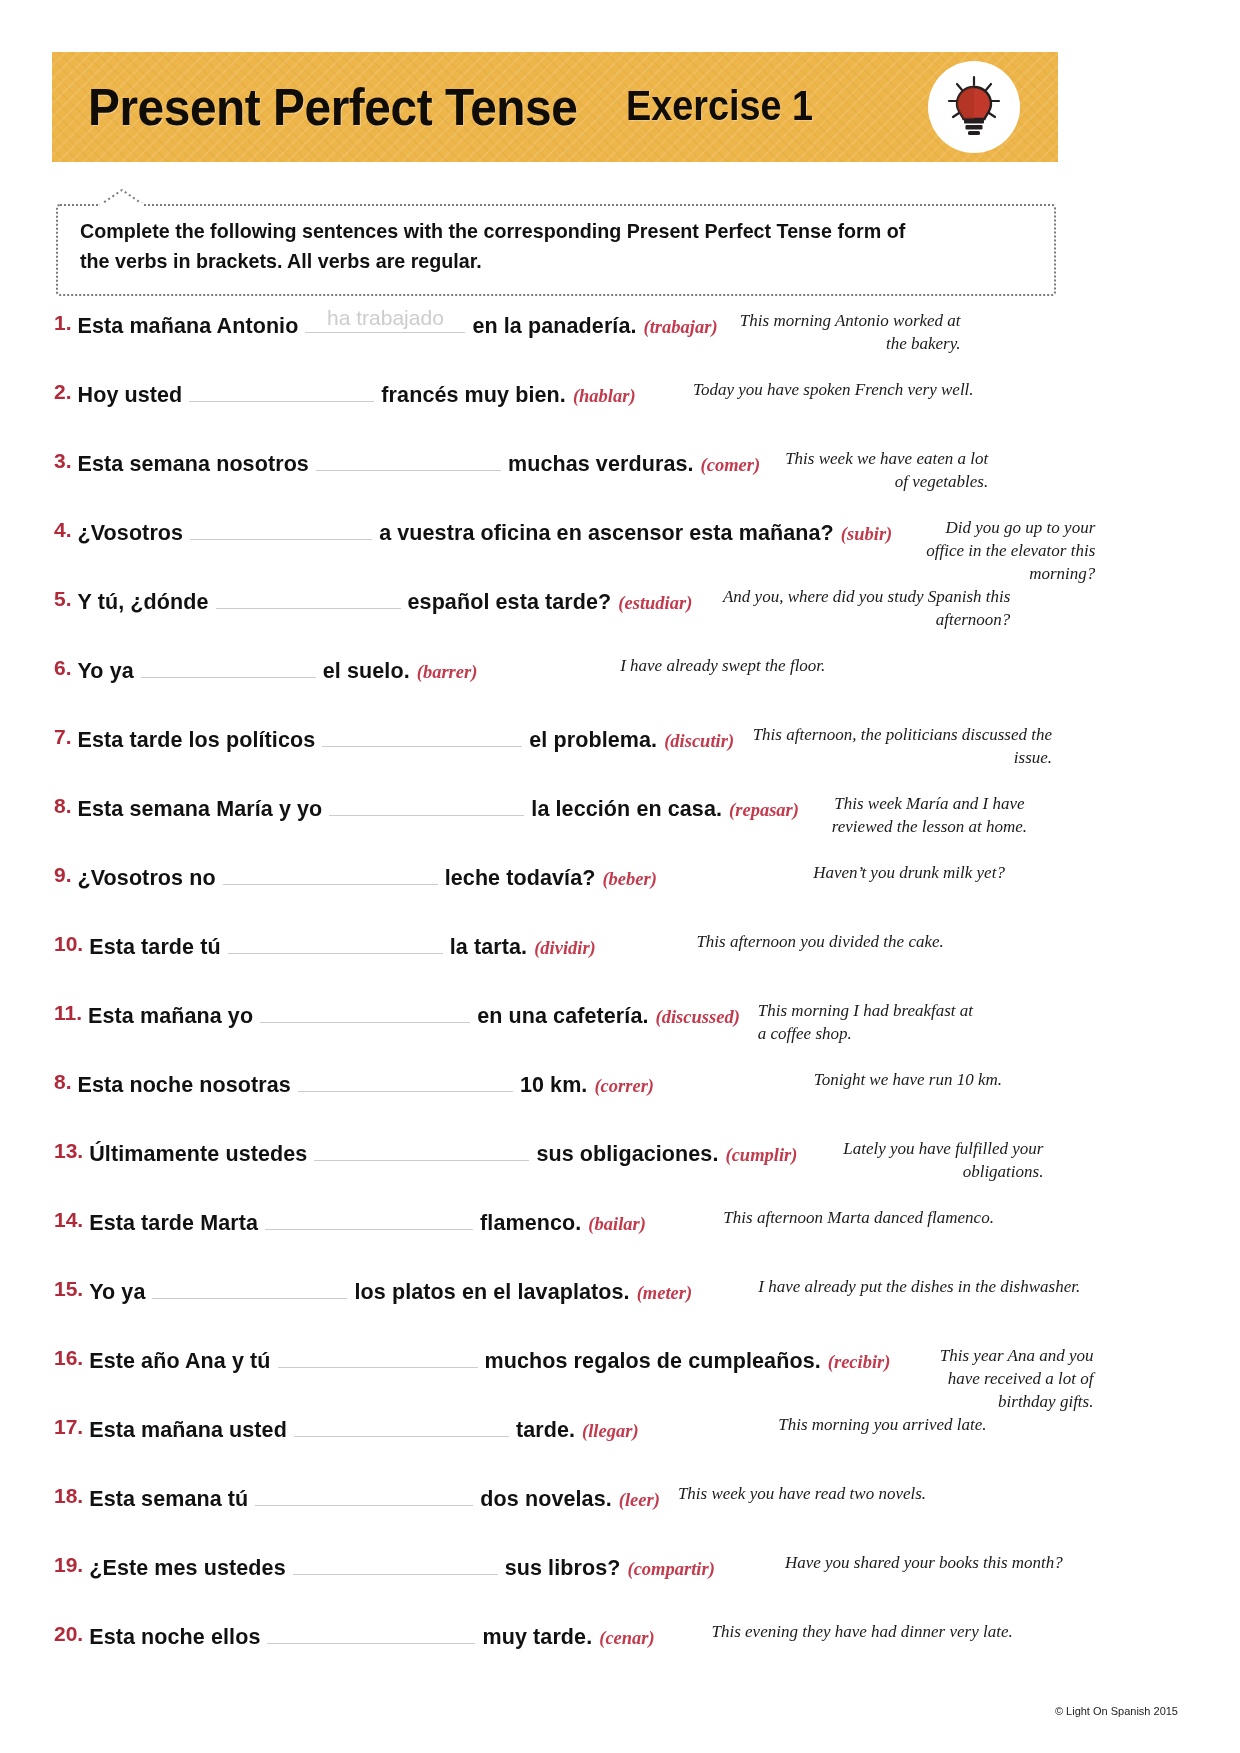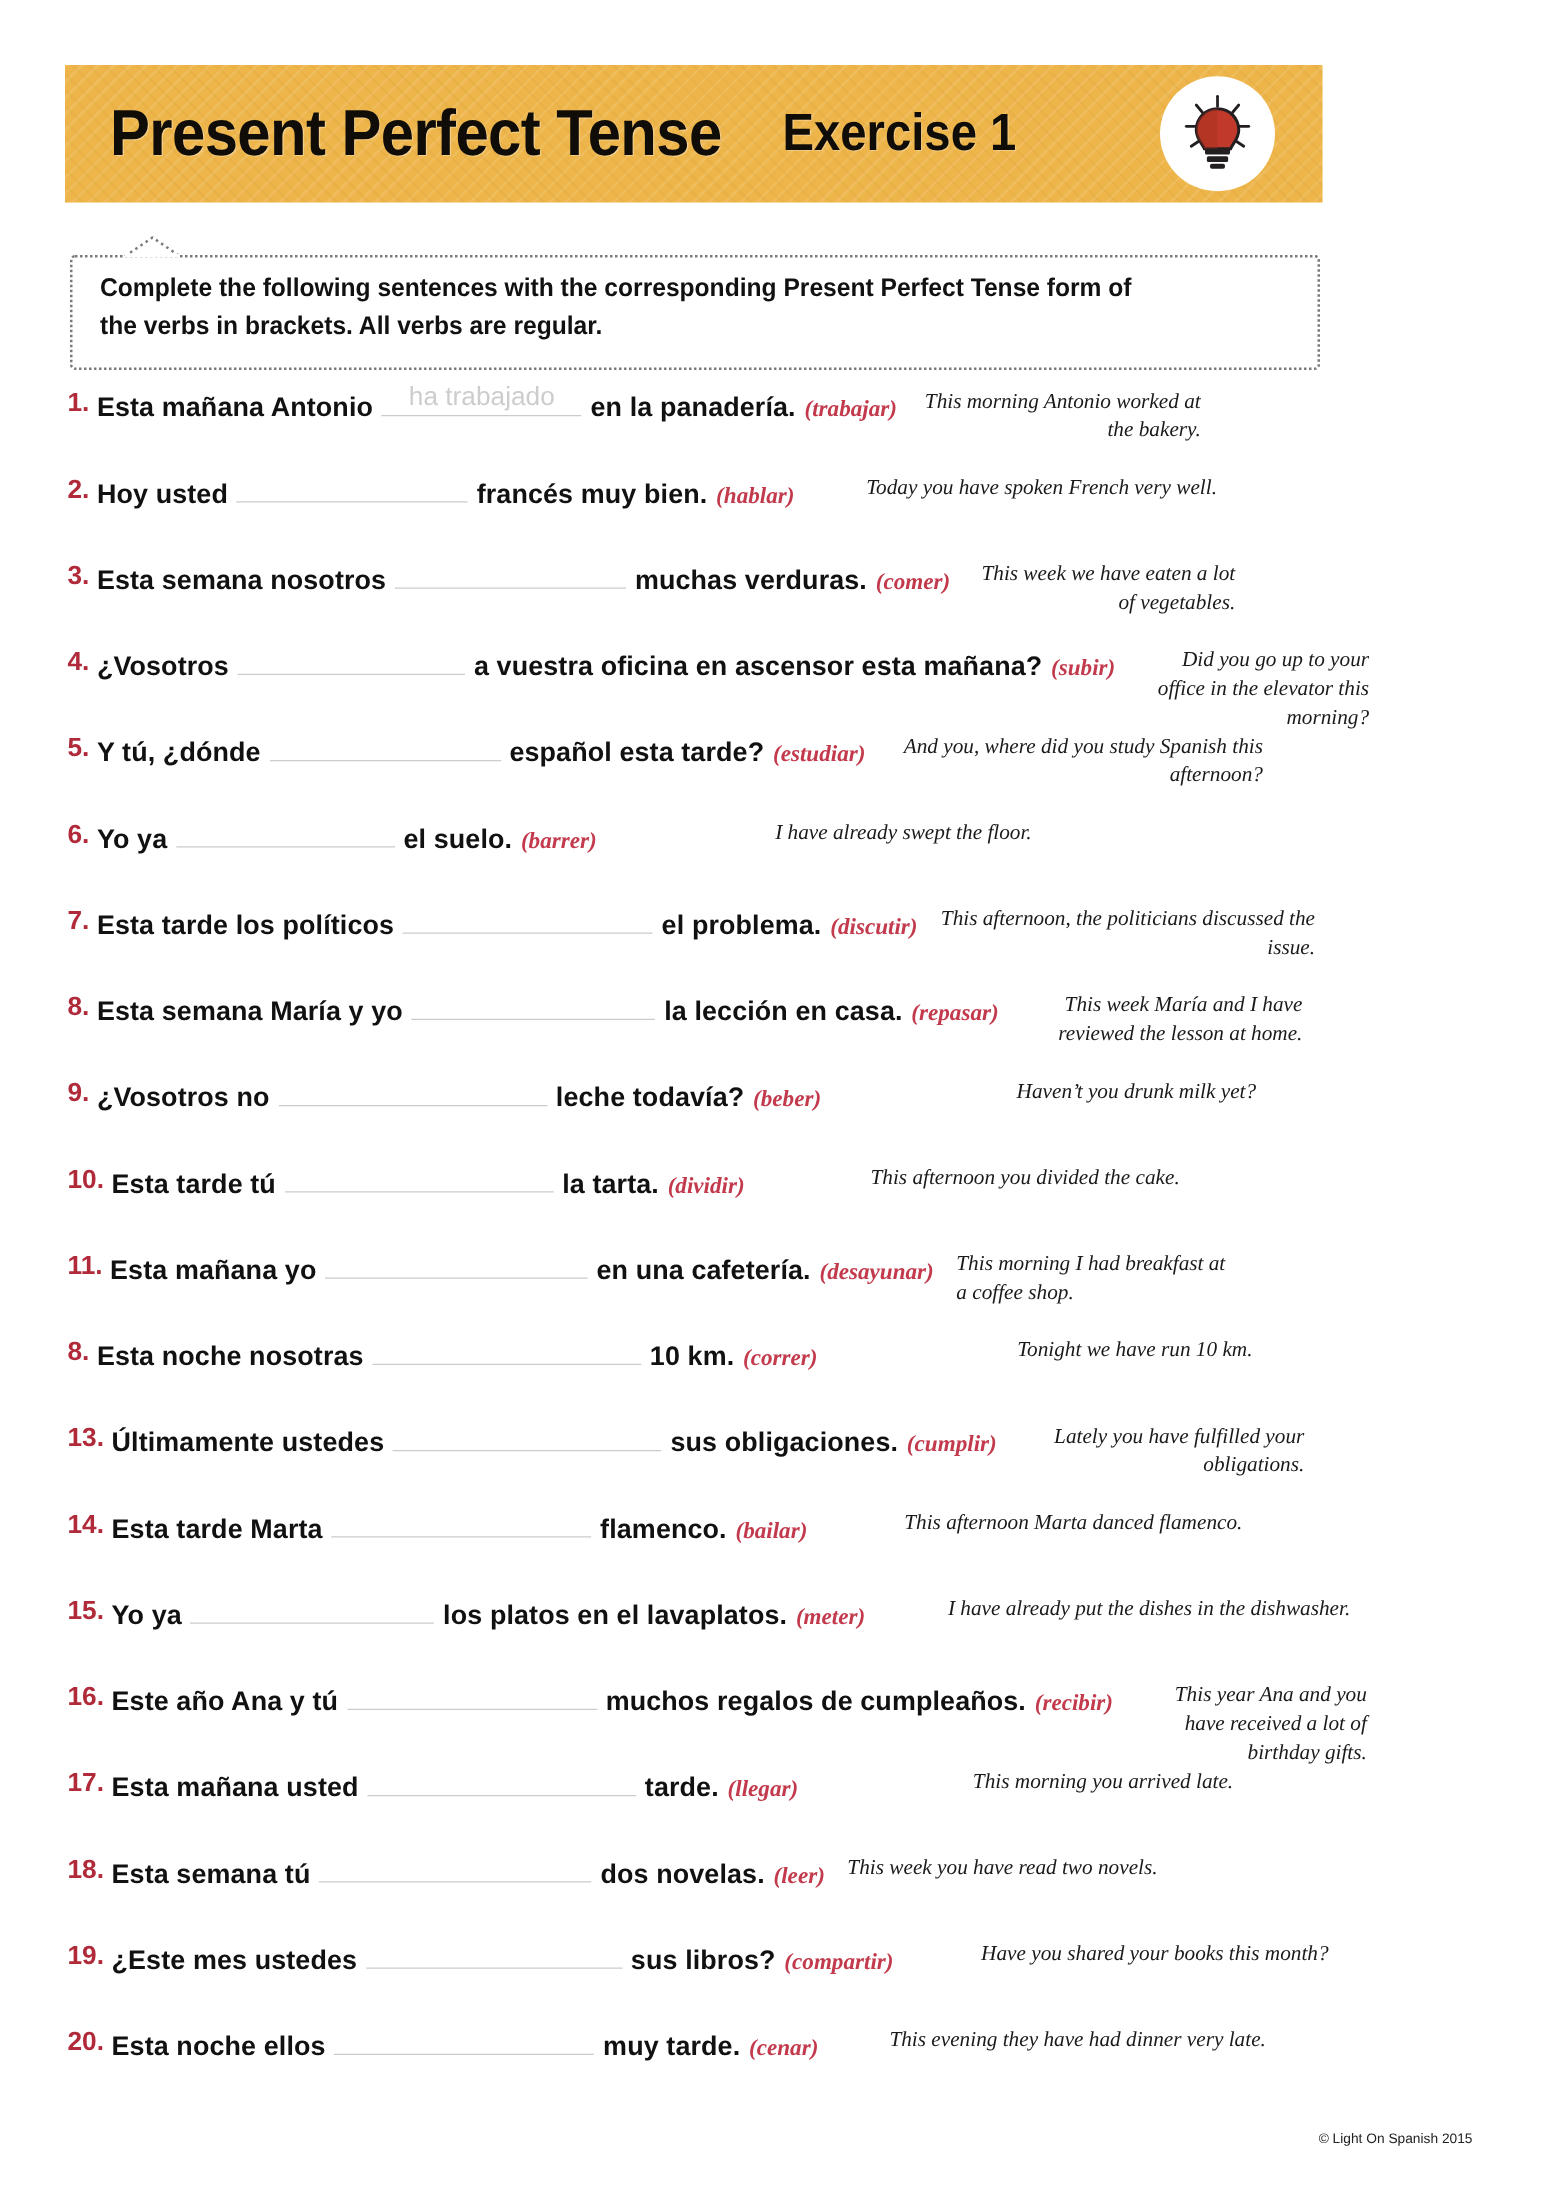"This week María and I" span.ex-translation { text-align: right -> center }
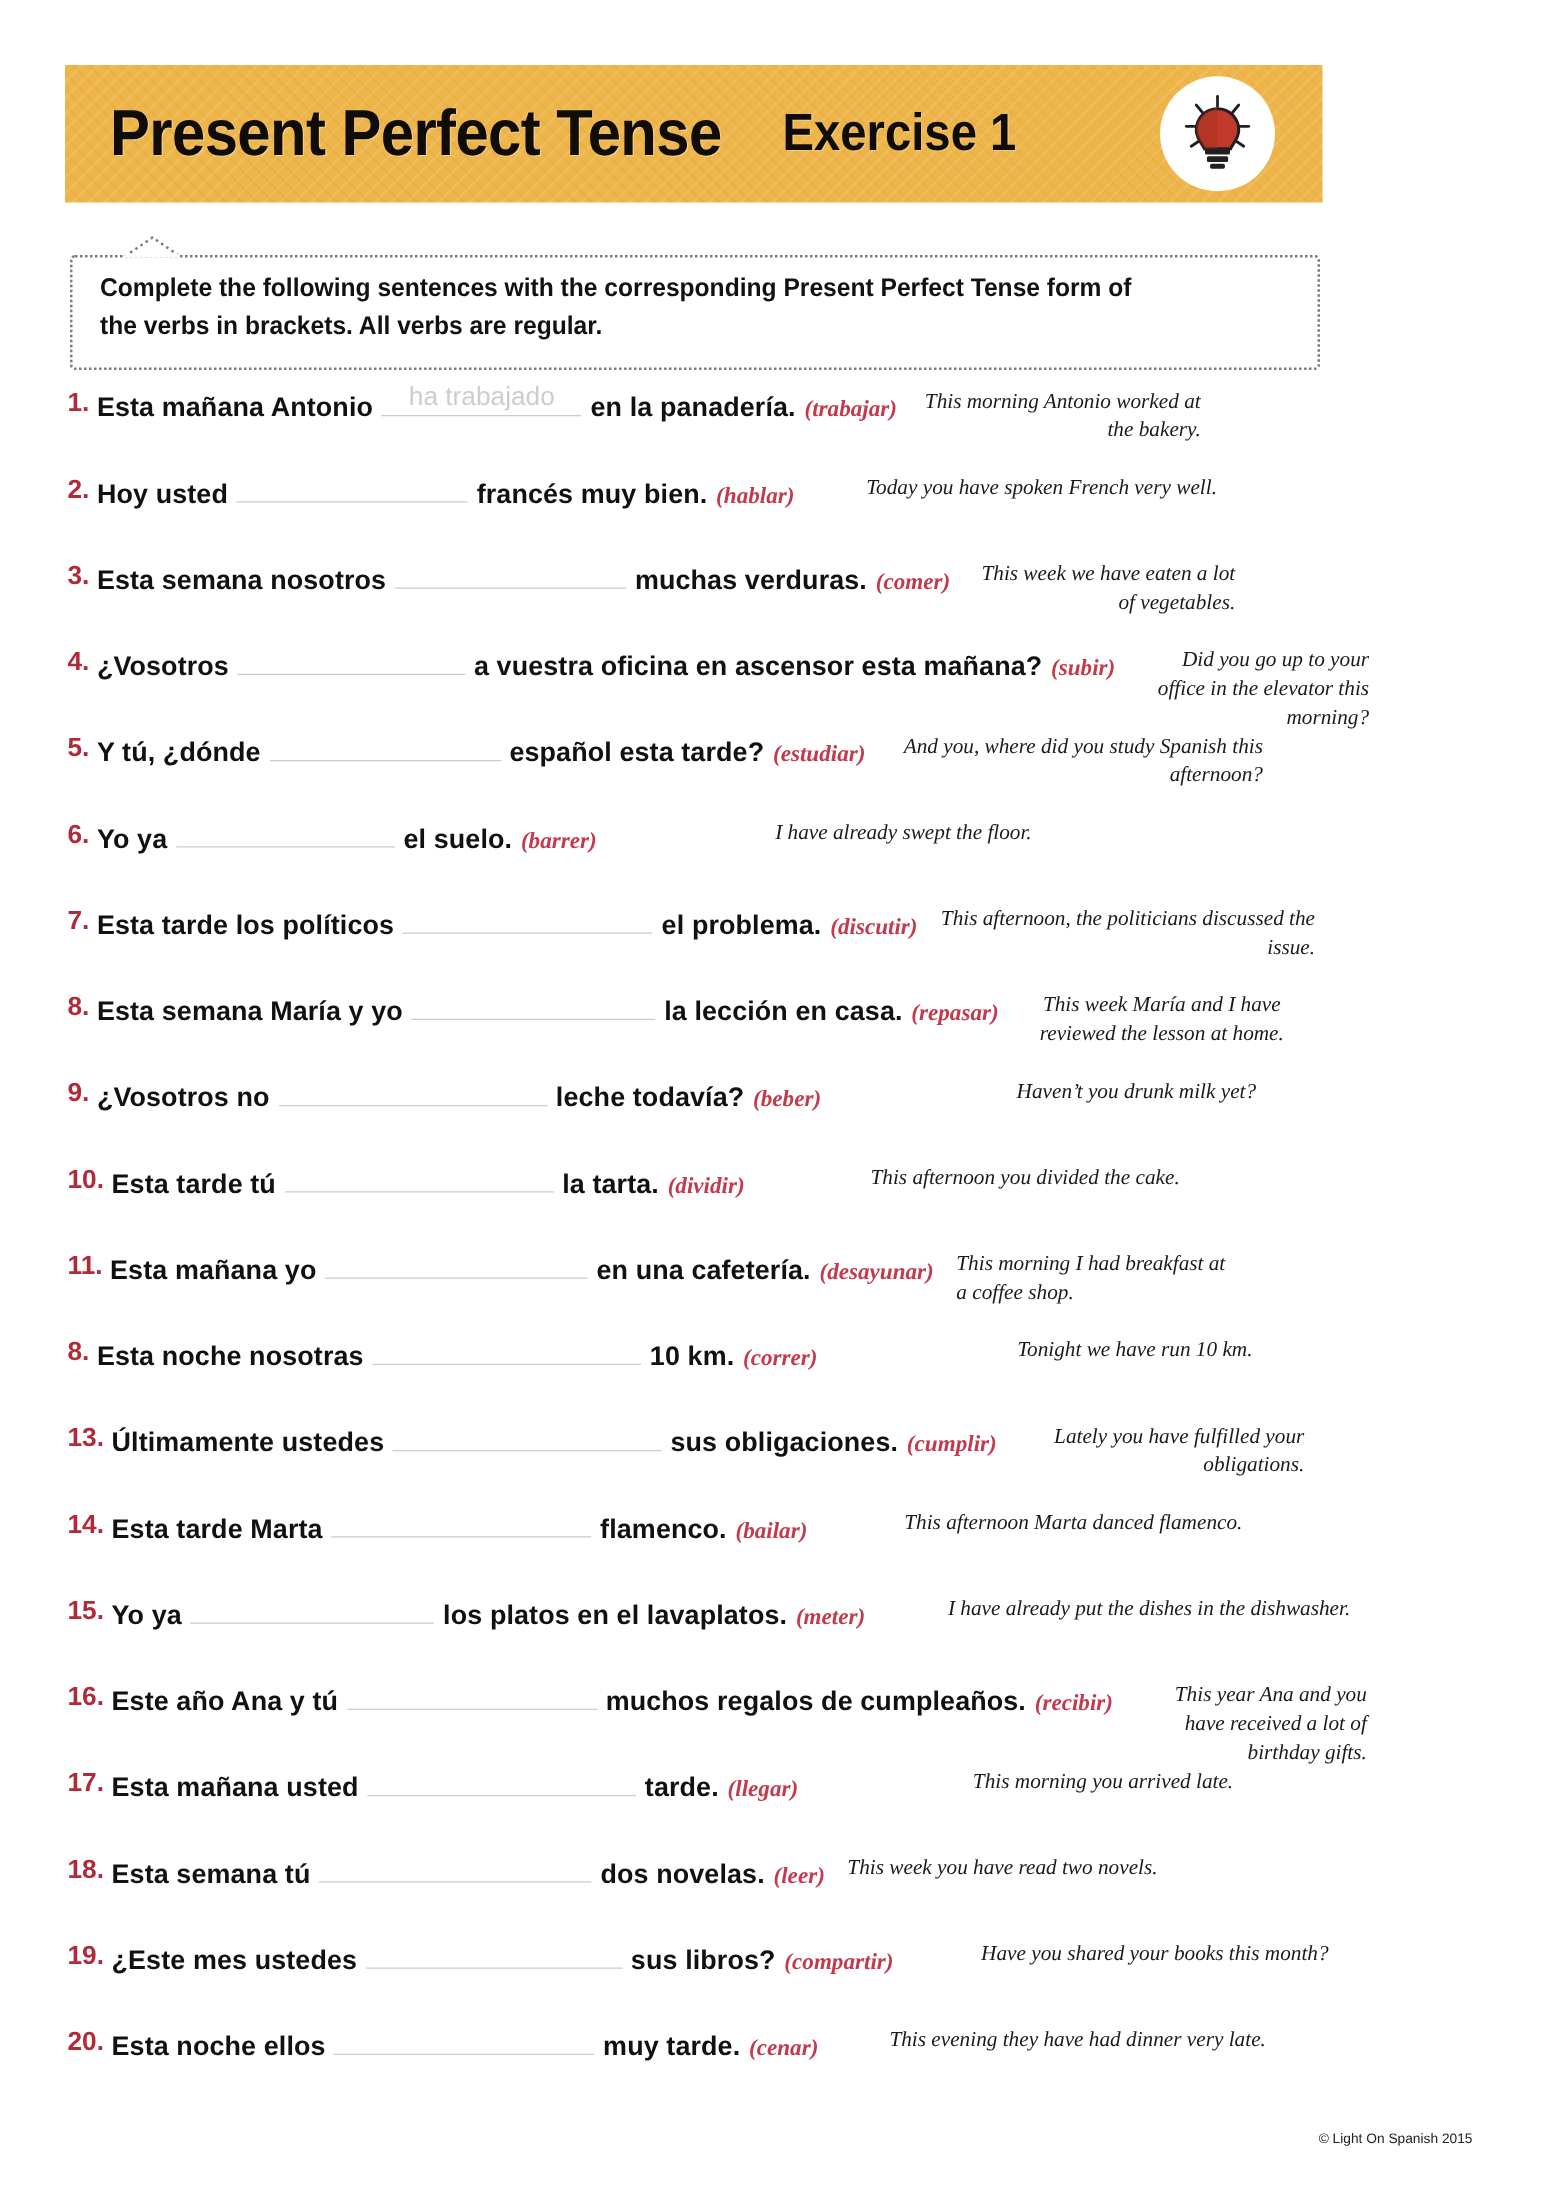"(desayunar)" span.verb-hint { text: desayunar -> discussed }
